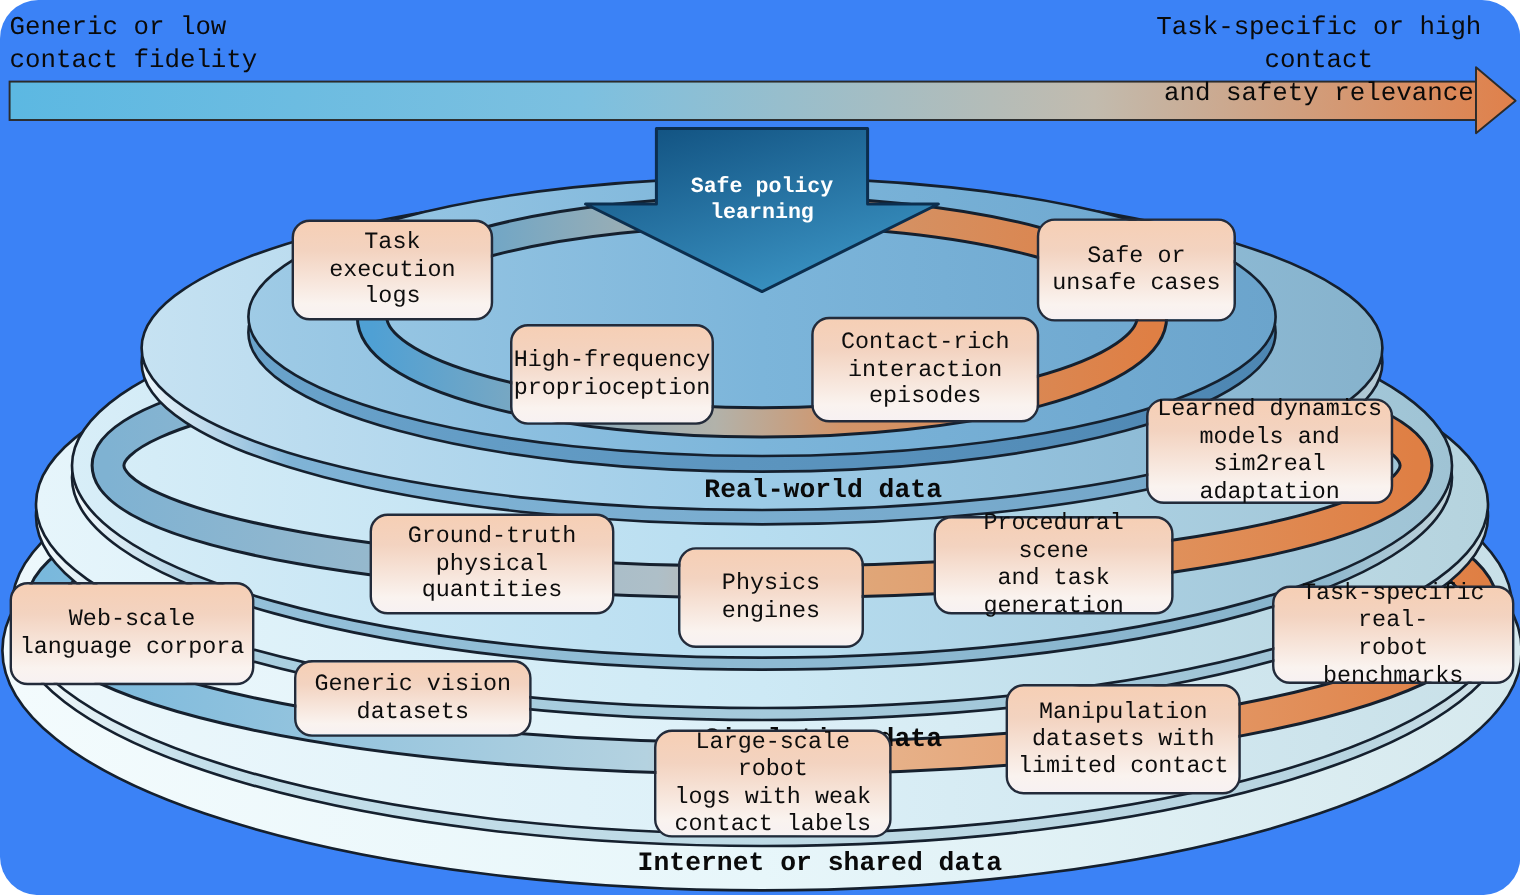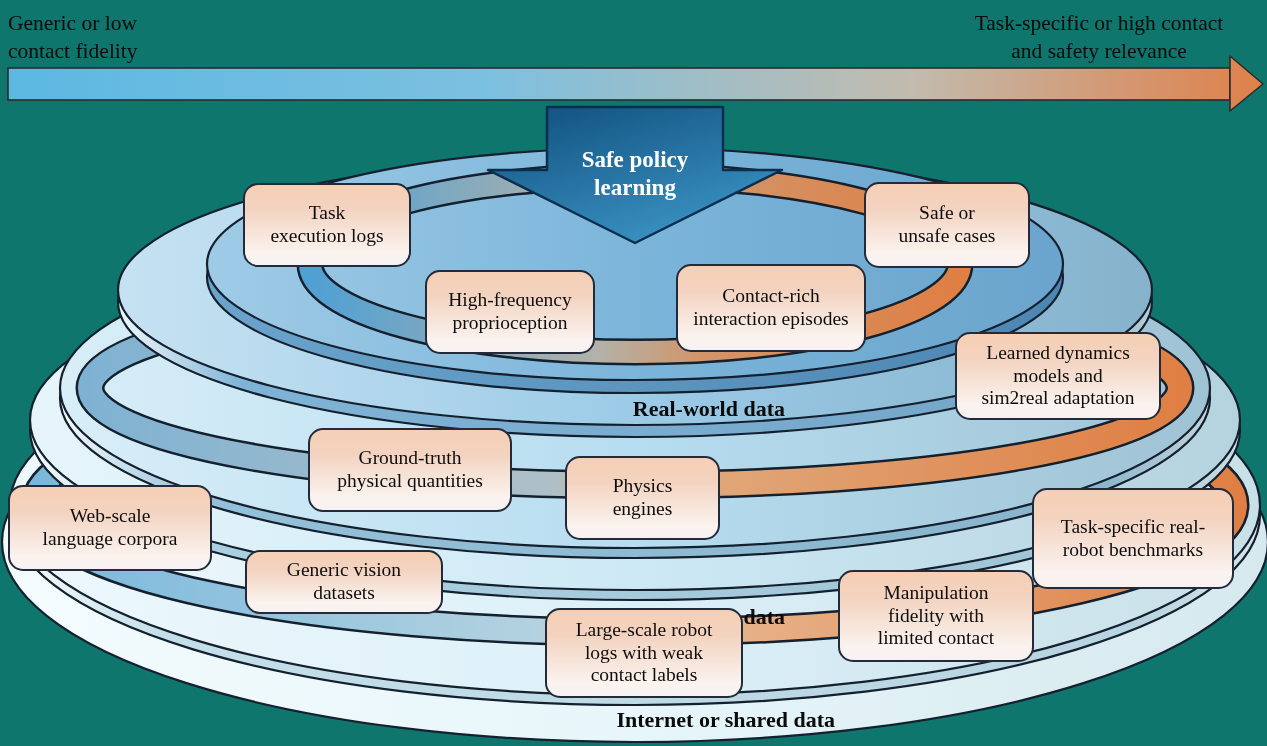"Generic or low" #canvas { background: #0f766e -> #3b82f6; border-radius: none -> 32px; font-family: Liberation Serif, serif -> Liberation Mono, monospace }
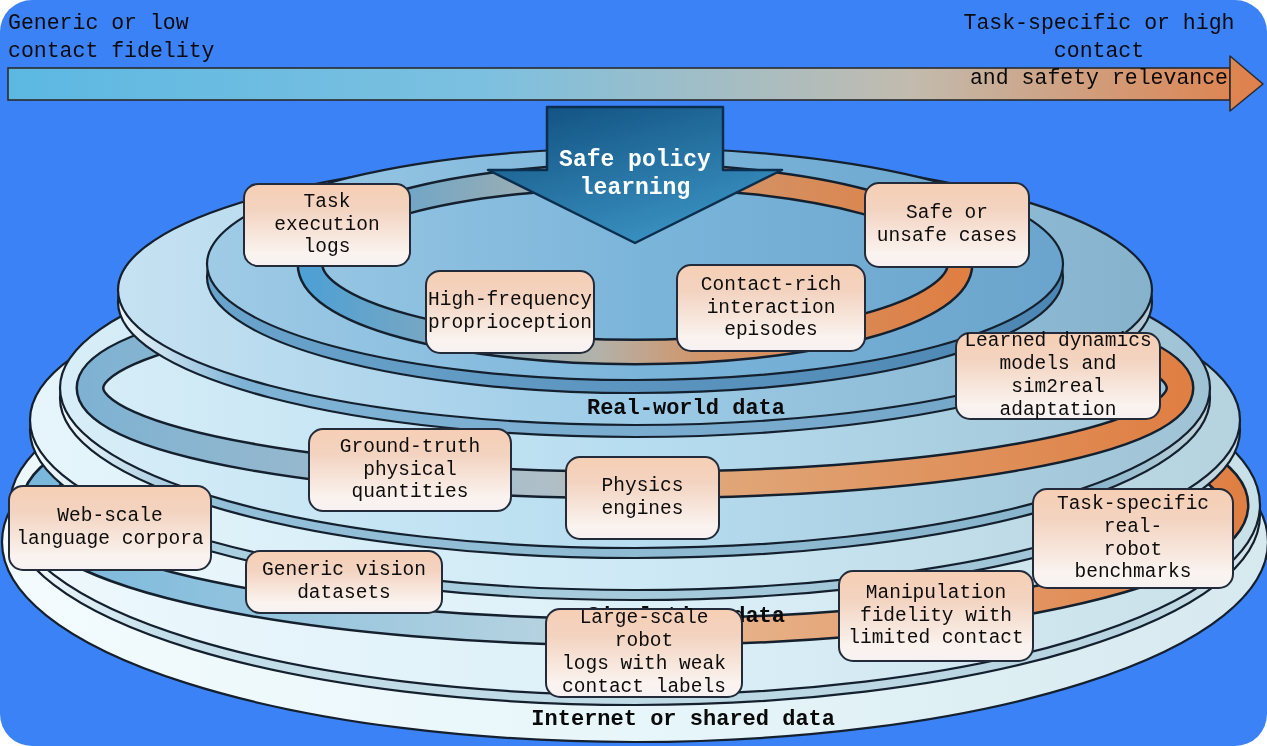"Safe policy" .arrow-label { font-size: 23px -> 18px }
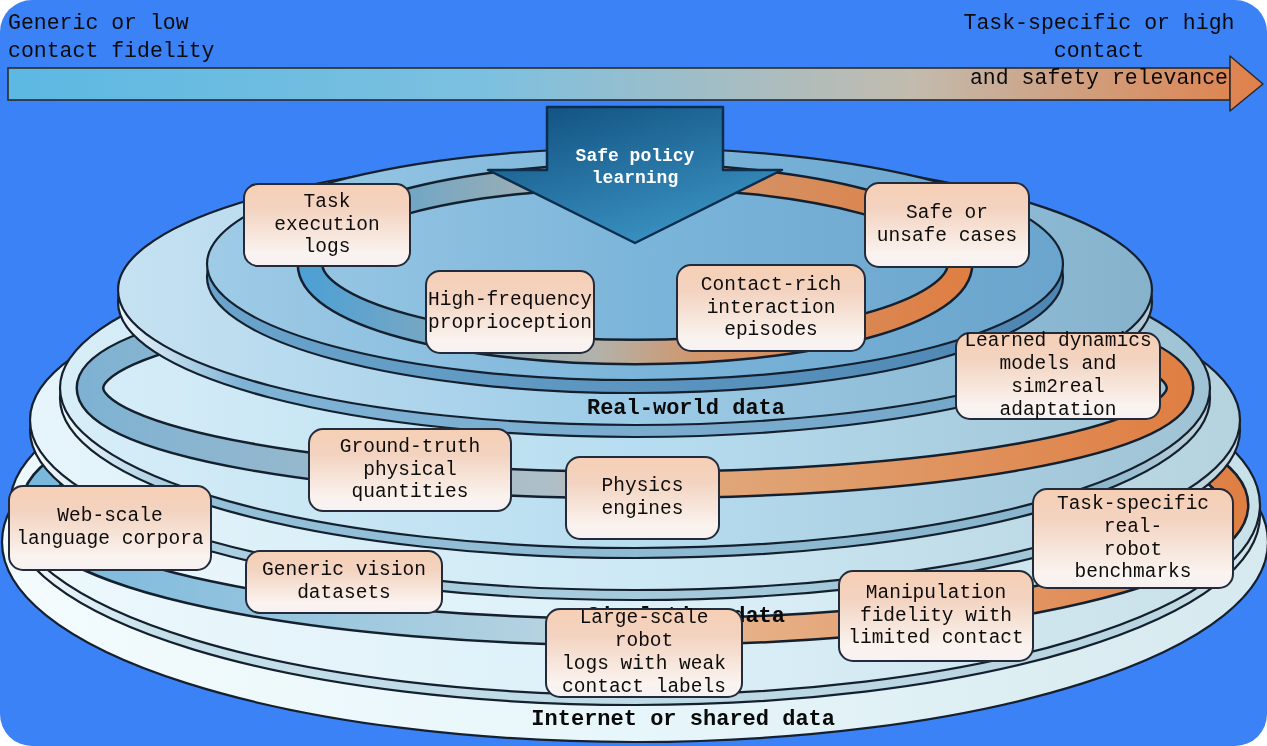"Procedural scene" div.box { html: none -> <div>Procedural scene and task generation</div> }
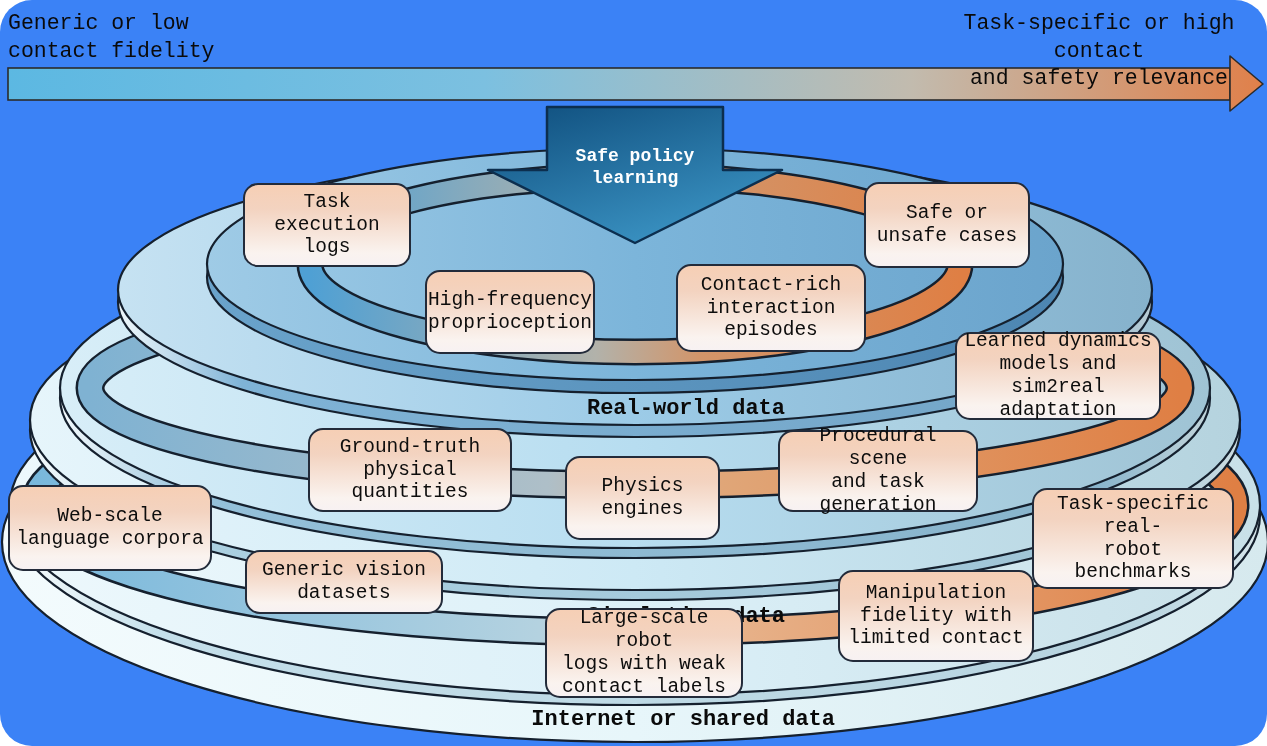"Task-specific real-" div.box { height: 101px -> 82px; left: 1032px -> 1060px }
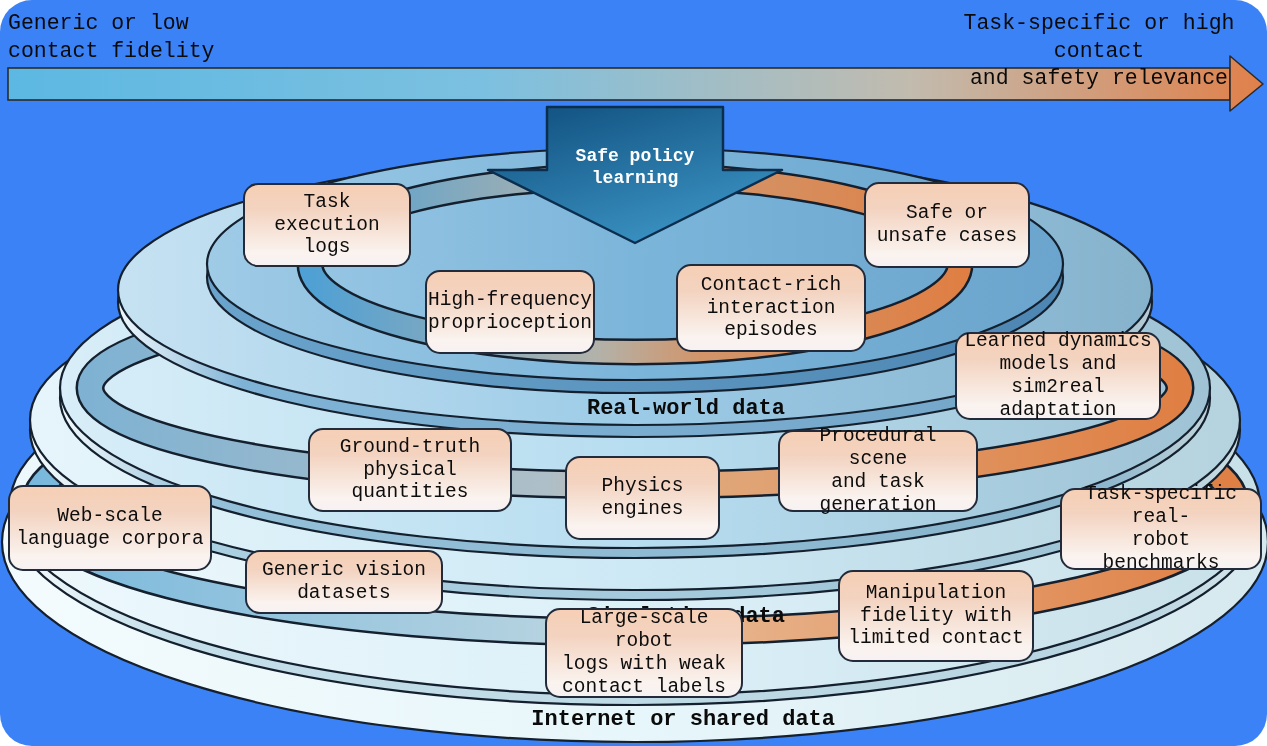"Manipulation" div.box { text: fidelity -> datasets }
